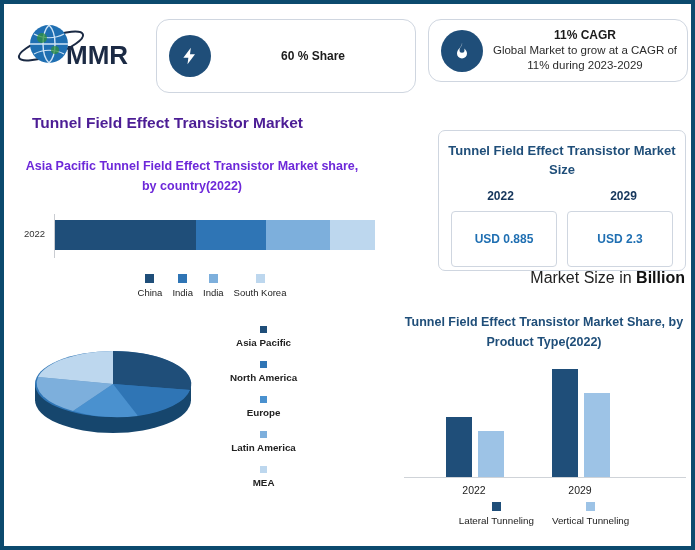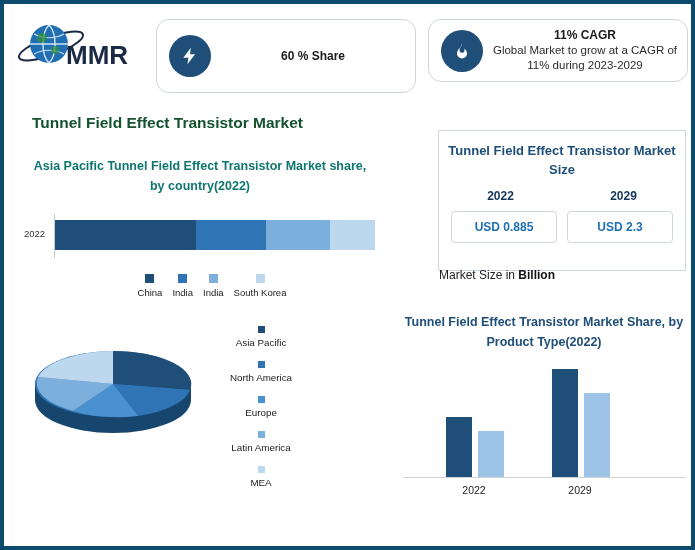"Tunnel Field Effect Transistor Market" .main-title { color: #14532d -> #4c1d95 }
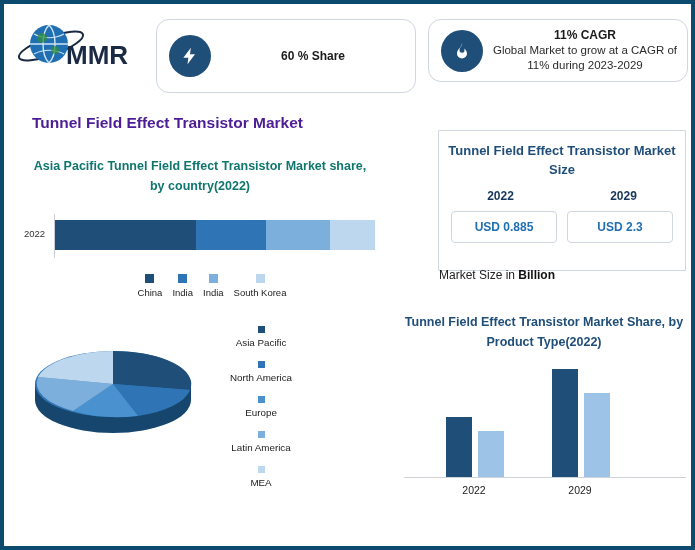"Tunnel Field Effect Transistor Market Size" .size-card { border-radius: 1px -> 7px }
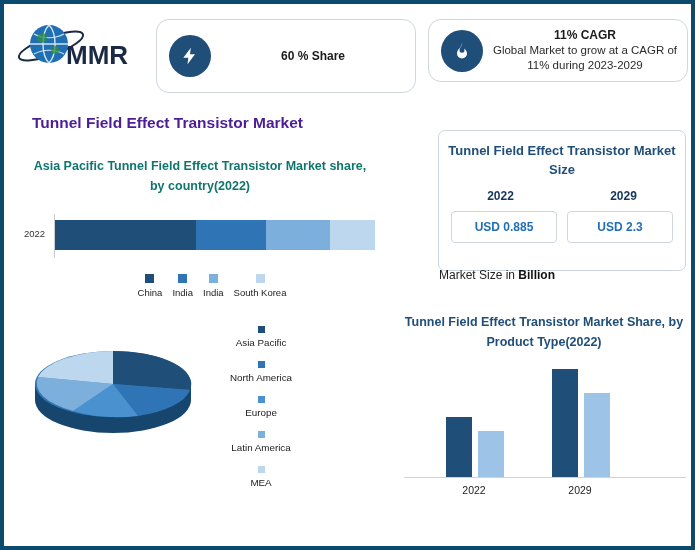"Asia Pacific Tunnel Field Effect" .country-title { color: #0f766e -> #6d28d9; margin-left: 8px -> 0 }
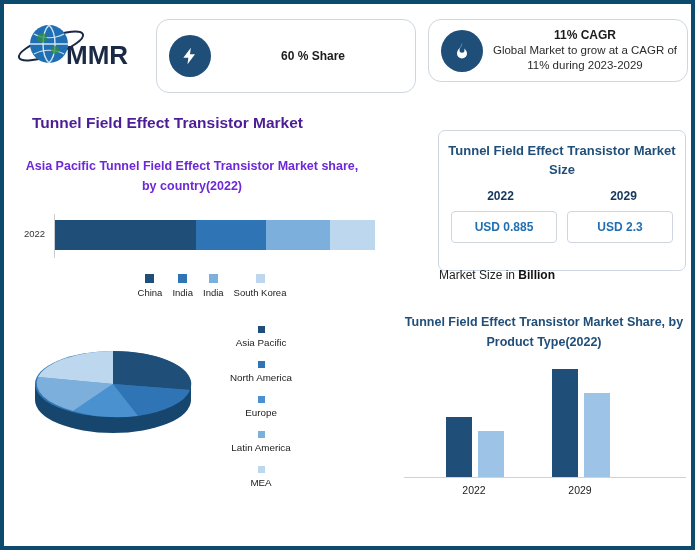"USD 0.885" .size-pill { padding: 8px 0 -> 20px 0 }
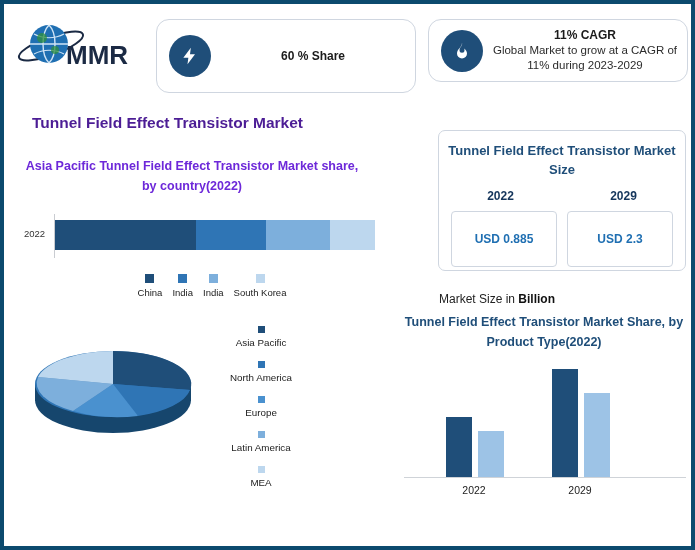"Market Size in Billion" .size-foot { font-size: 12px -> 16px; margin-top: 25px -> 2px; text-align: left -> right }
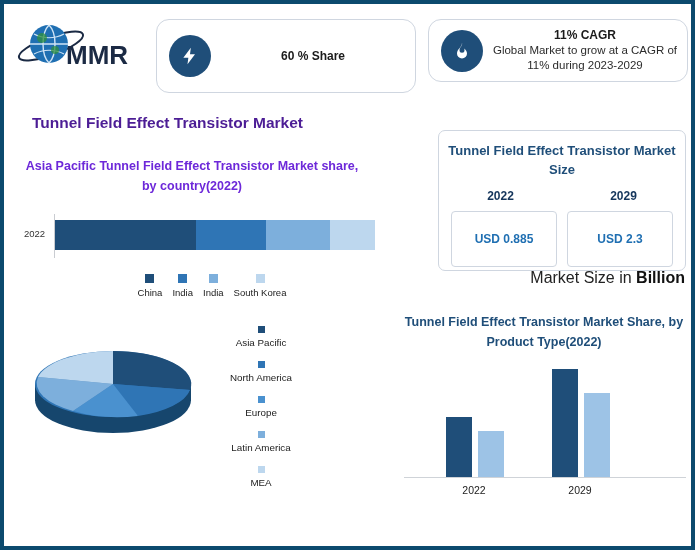"Asia Pacific" .pie-legend .legend-item { font-weight: none -> bold }
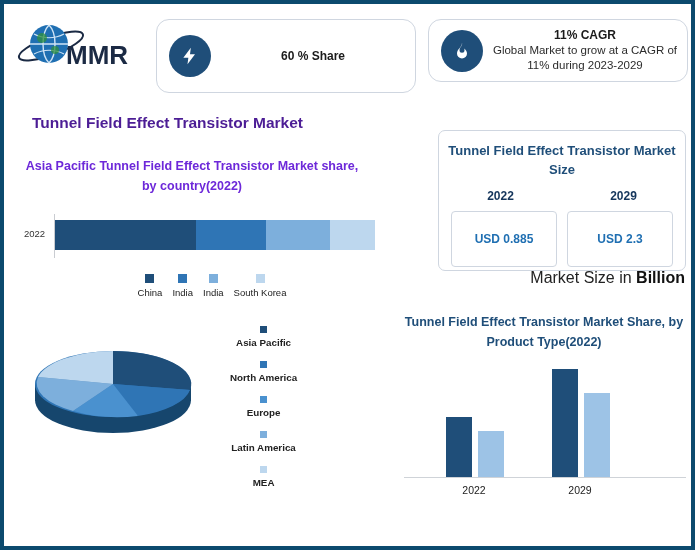"Lateral Tunneling" div.prod-legend { html: none -> <div> <div> <i></i> <span>Lateral Tunneling</span> </div> <div> <i></i> <span>Vertical Tunneling</span> </div> </div> }
